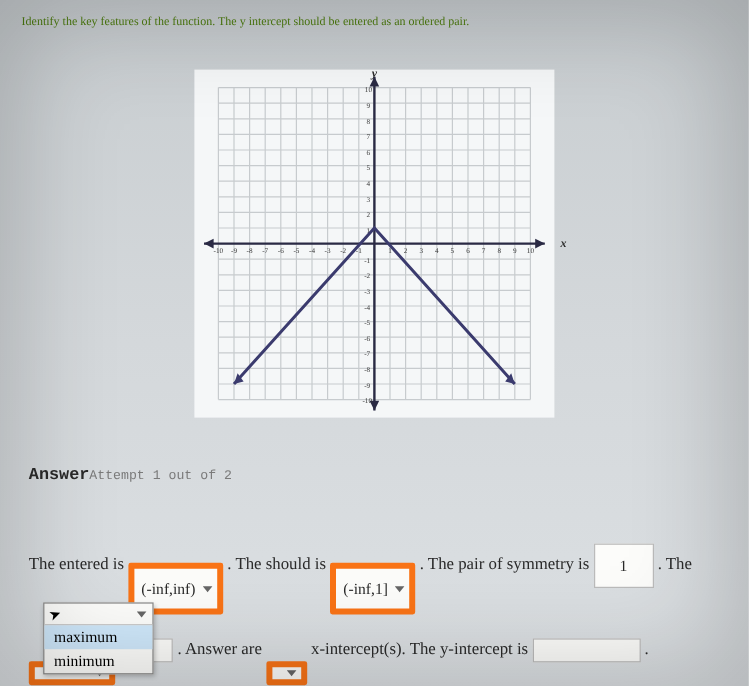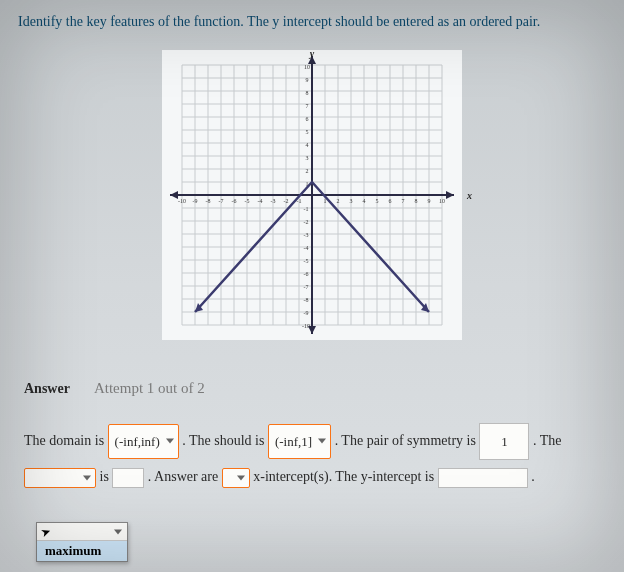"Identify the key features of" .question { color: #0c4a6e -> #4d7c0f; font-size: 14px -> 10px; margin-bottom: 18px -> 32px }
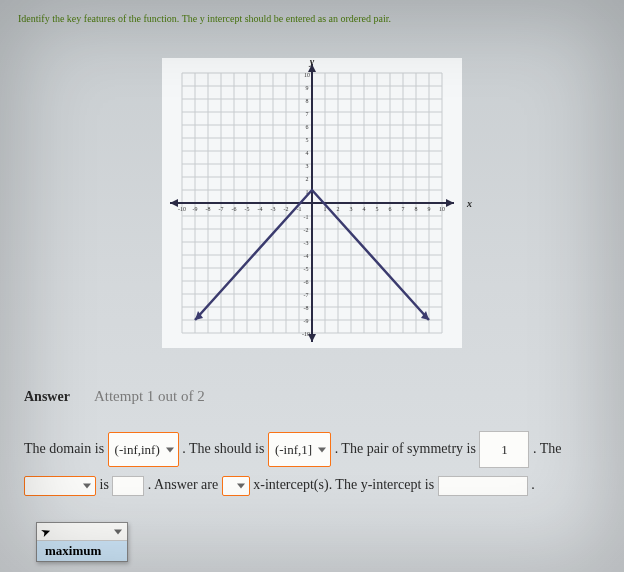"Answer" .answer-row { font-family: none -> Liberation Mono, monospace; gap: 24px -> 0 }
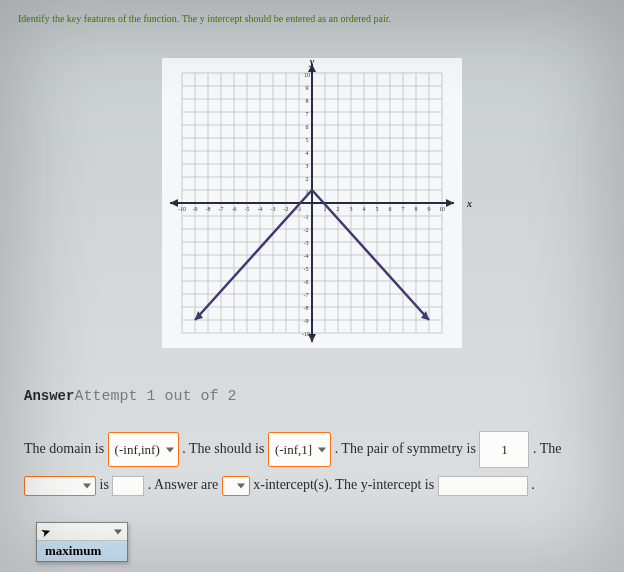"Attempt 1 out of 2" .attempt { font-size: 15px -> 11px }
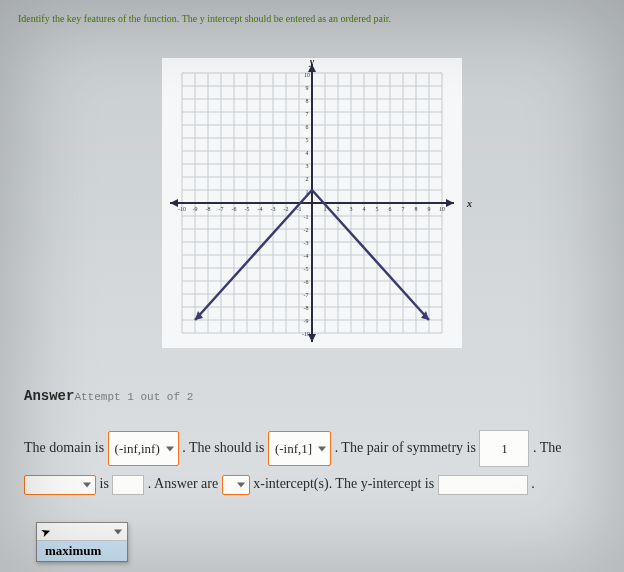"The domain is" span { text: domain -> entered }
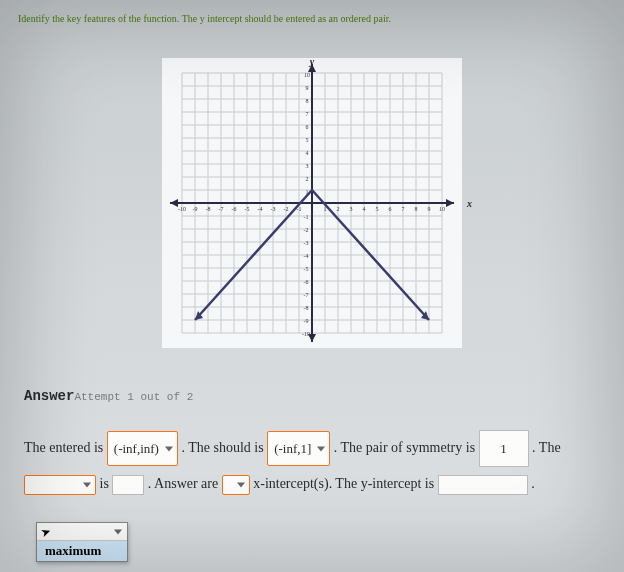"(-inf,inf)" .sel { border: 1px solid #f97316 -> 5px solid #f97316; margin-top: none -> 39px }
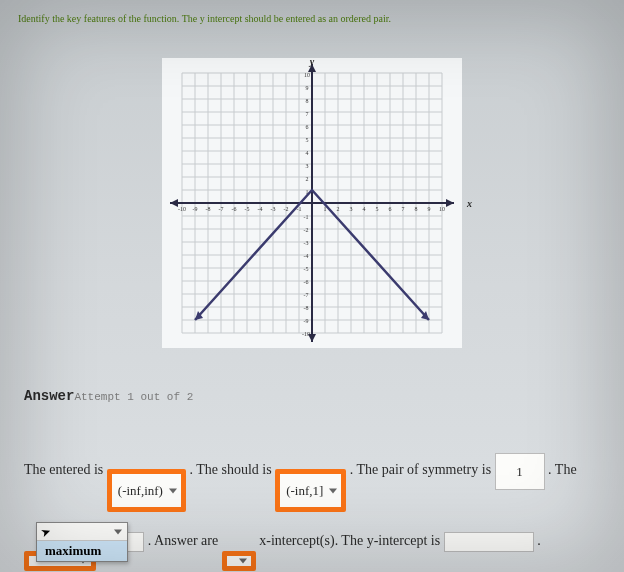"maximum" .dd-option { font-weight: bold -> none }
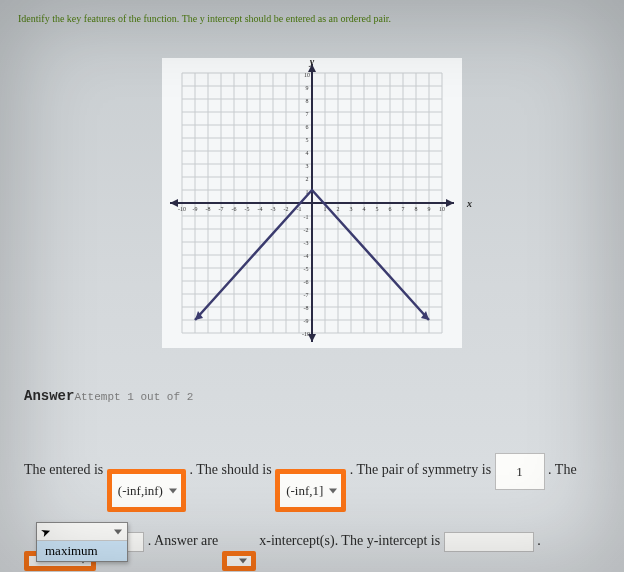"minimum" div.dd-option { html: none -> <div>minimum</div> }
